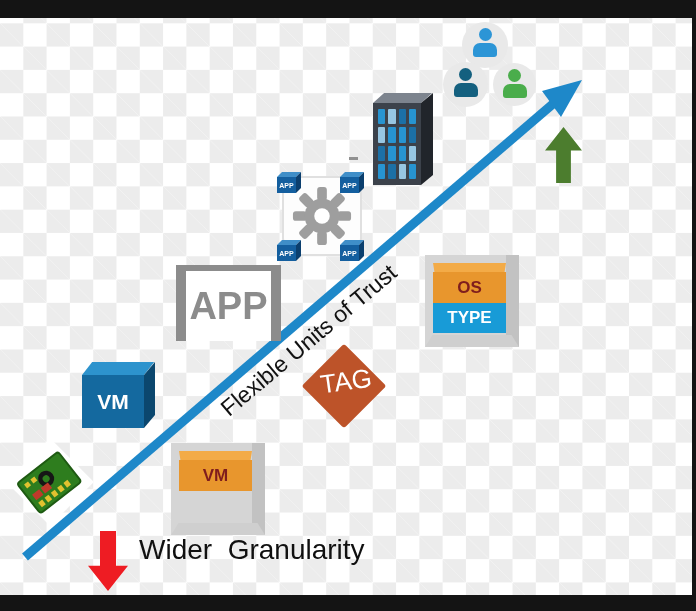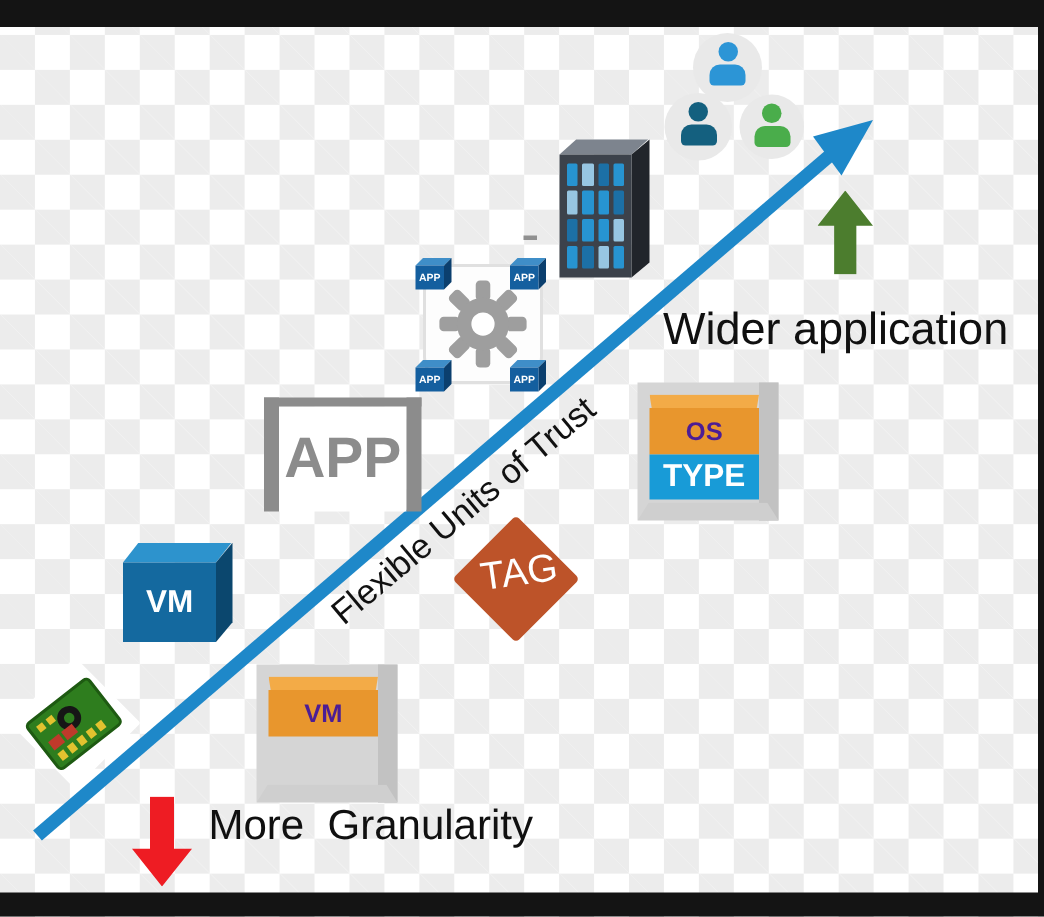"Wider application" div.caption { html: <div>Wider application</div> -> none }
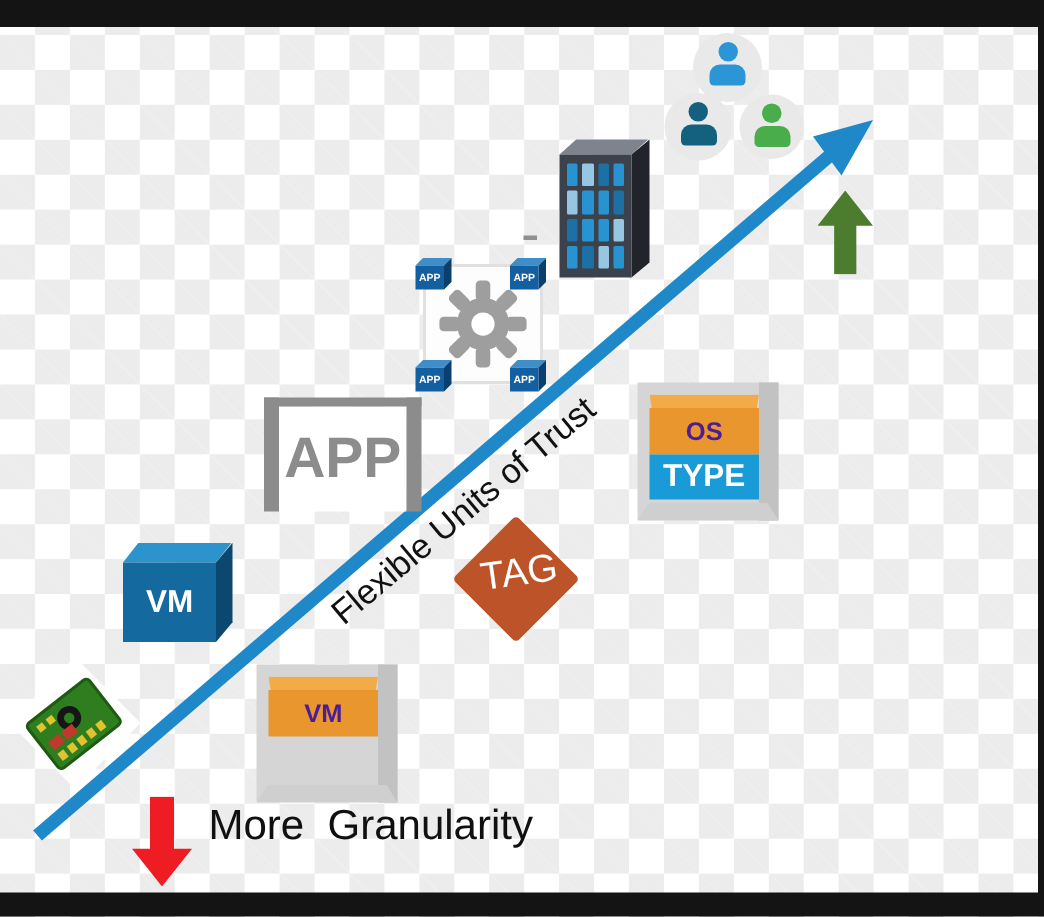"OS" .stackbox .orange { color: #4c1d95 -> #7f1d1d }
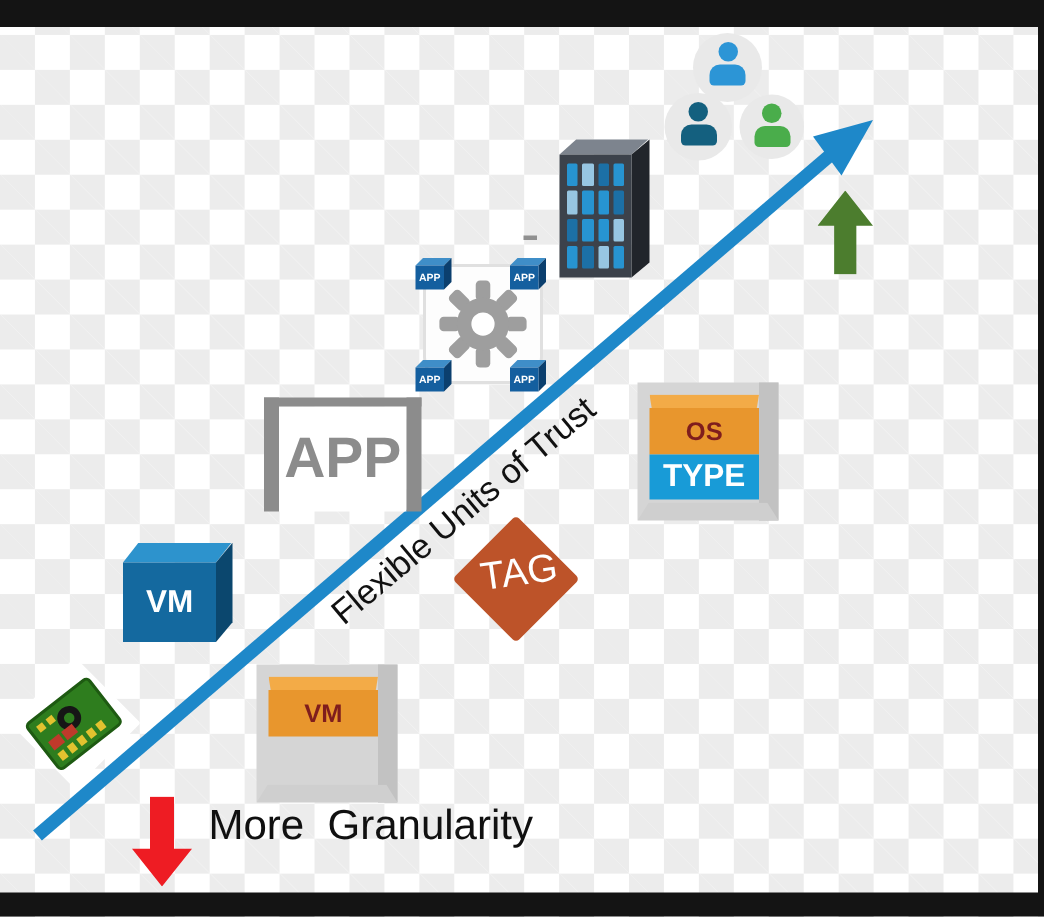"TYPE" .stackbox .blue { font-size: 21px -> 17px }
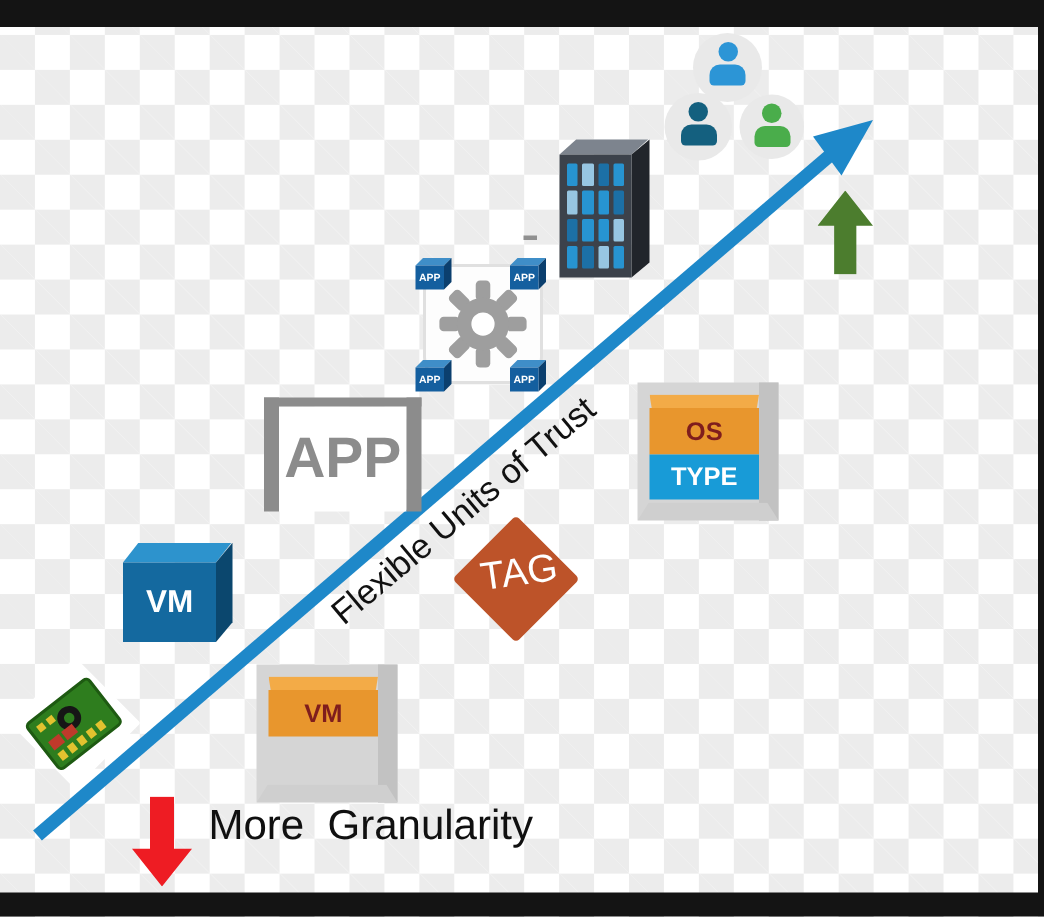"More Granularity" div.caption { text: More -> Wider }
